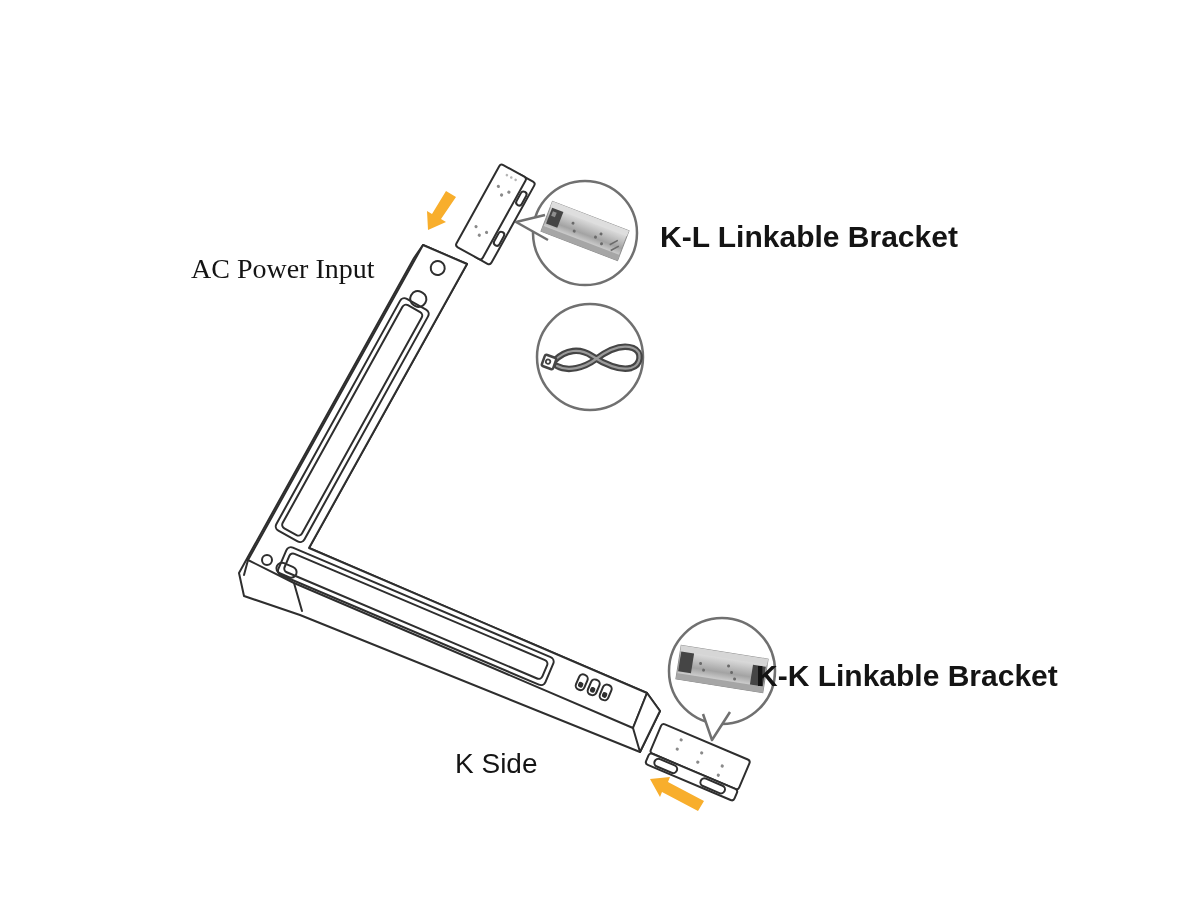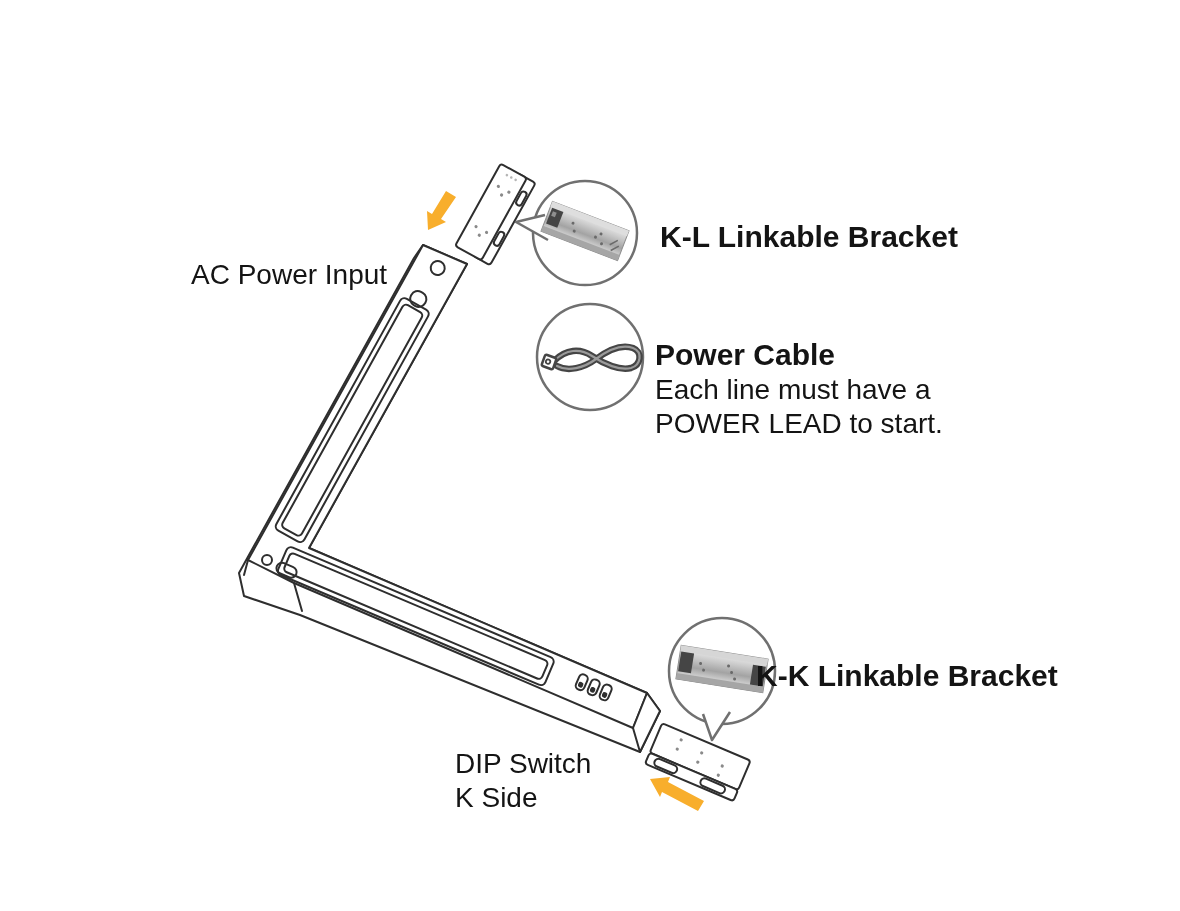"AC Power Input" div.label { font-family: none -> Liberation Serif, serif; top: 258px -> 252px }
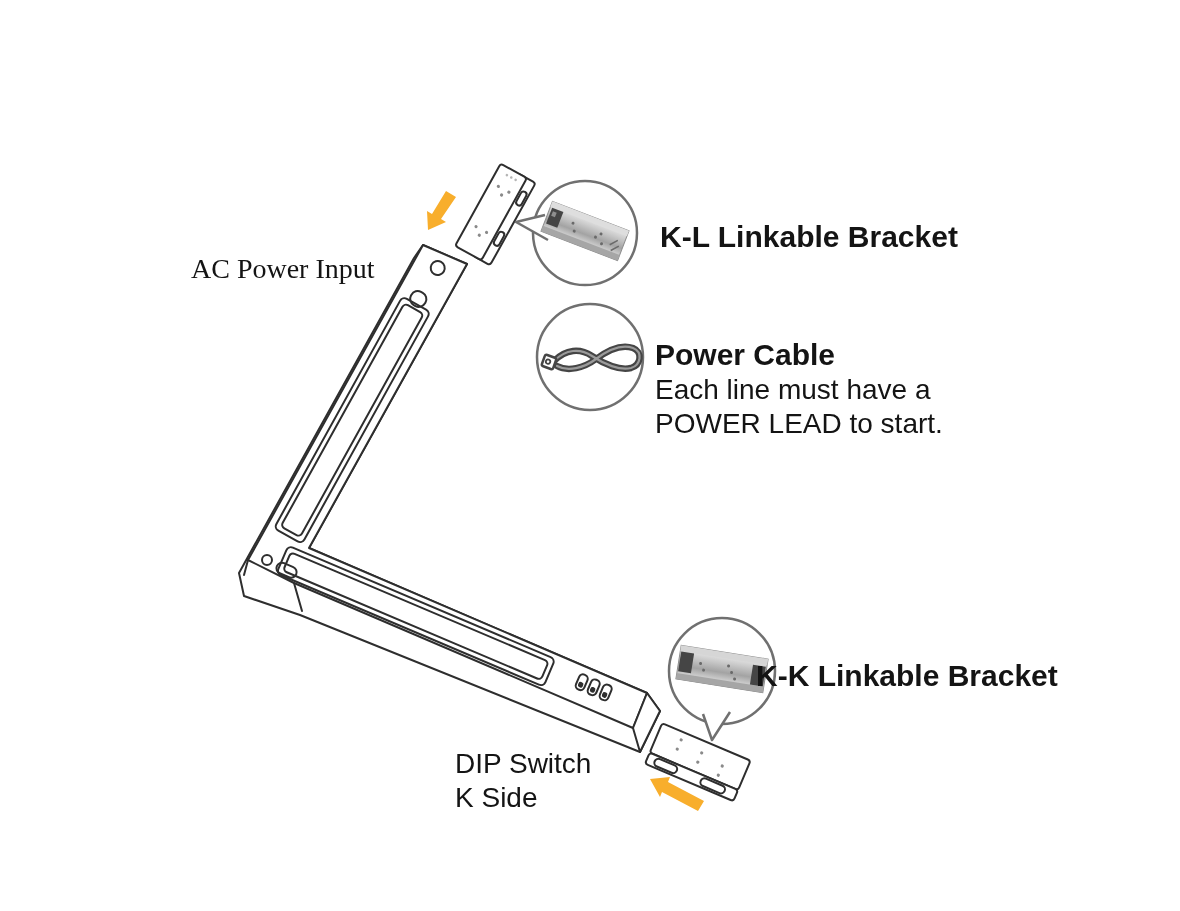"Power Cable" div.label { html: <div> <div>Power Cable</div> <div>Each line must have a</div> <div>POWER LEAD to start.</div> </div> -> none }
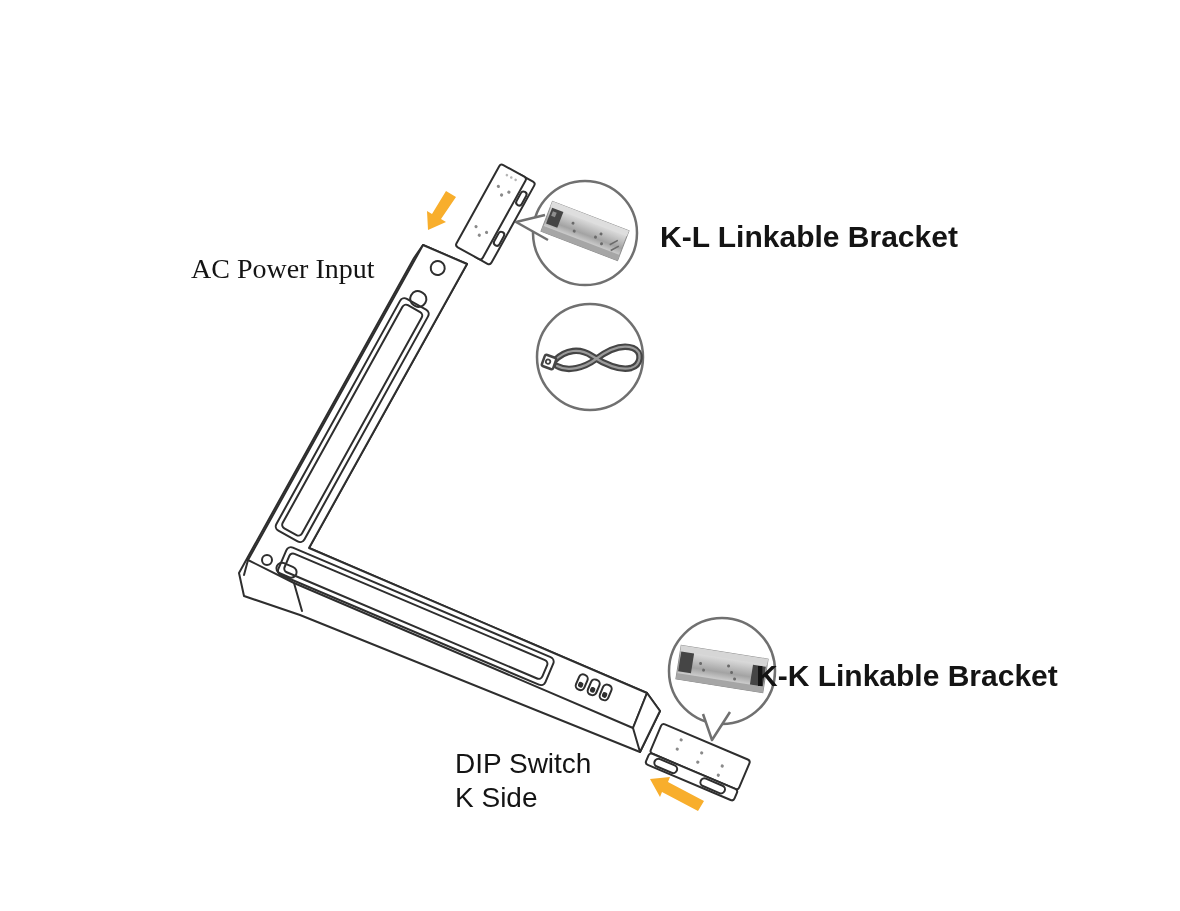"DIP Switch" div { html: <div>DIP Switch</div> -> none }
